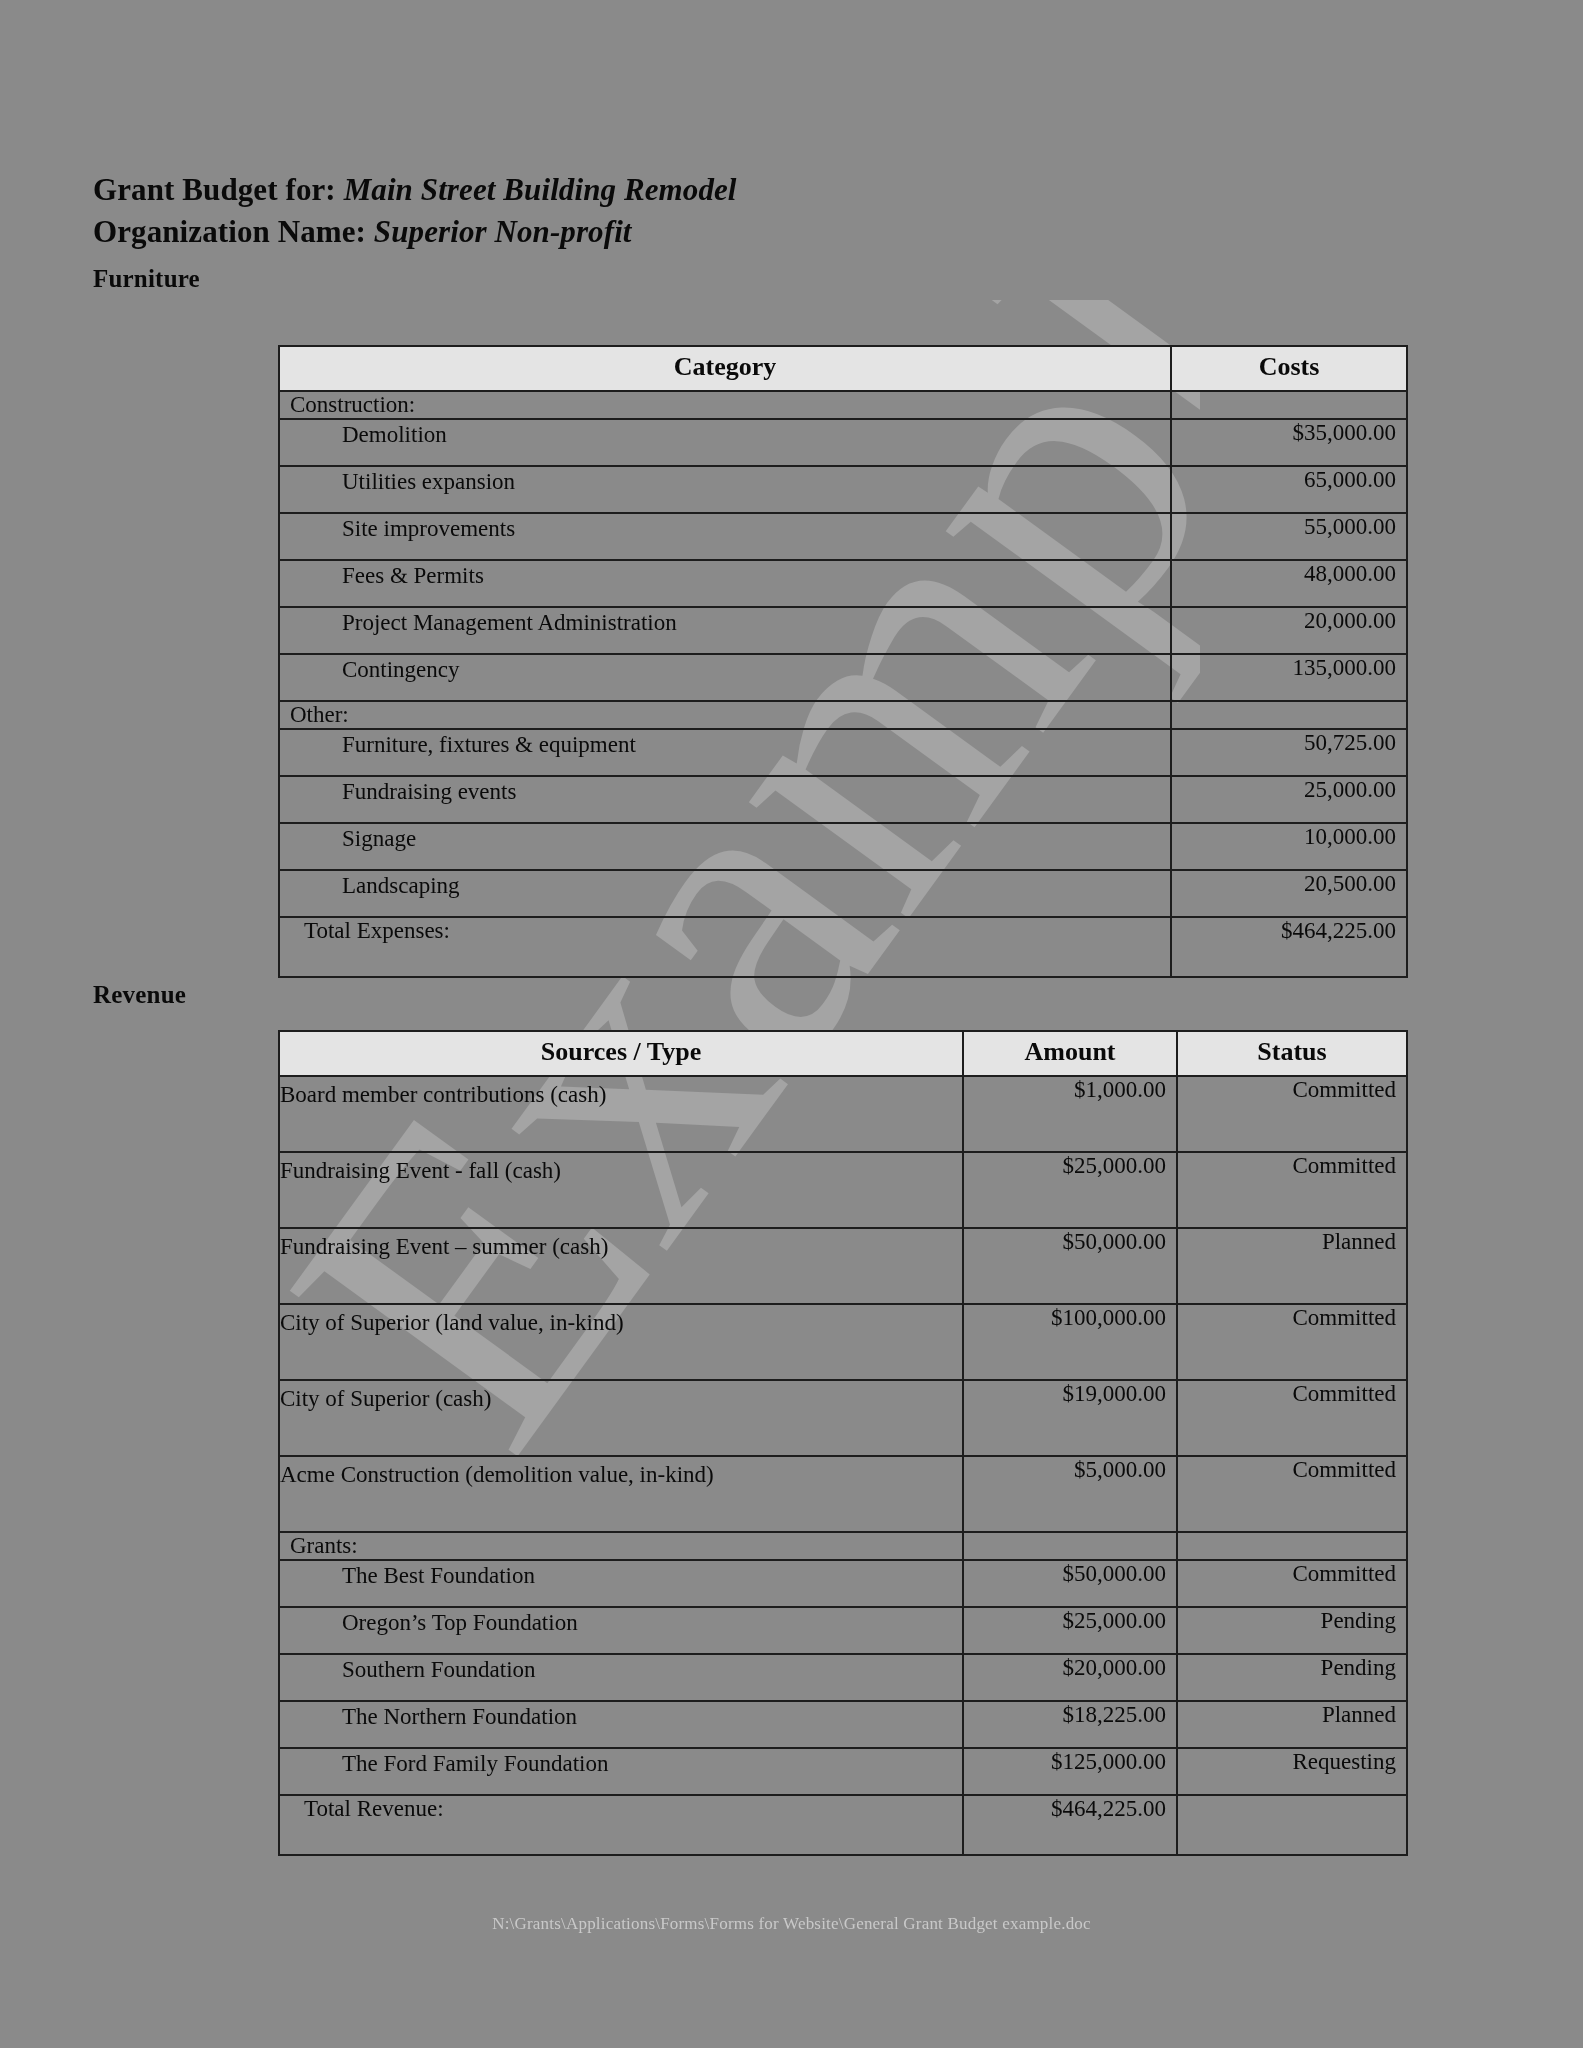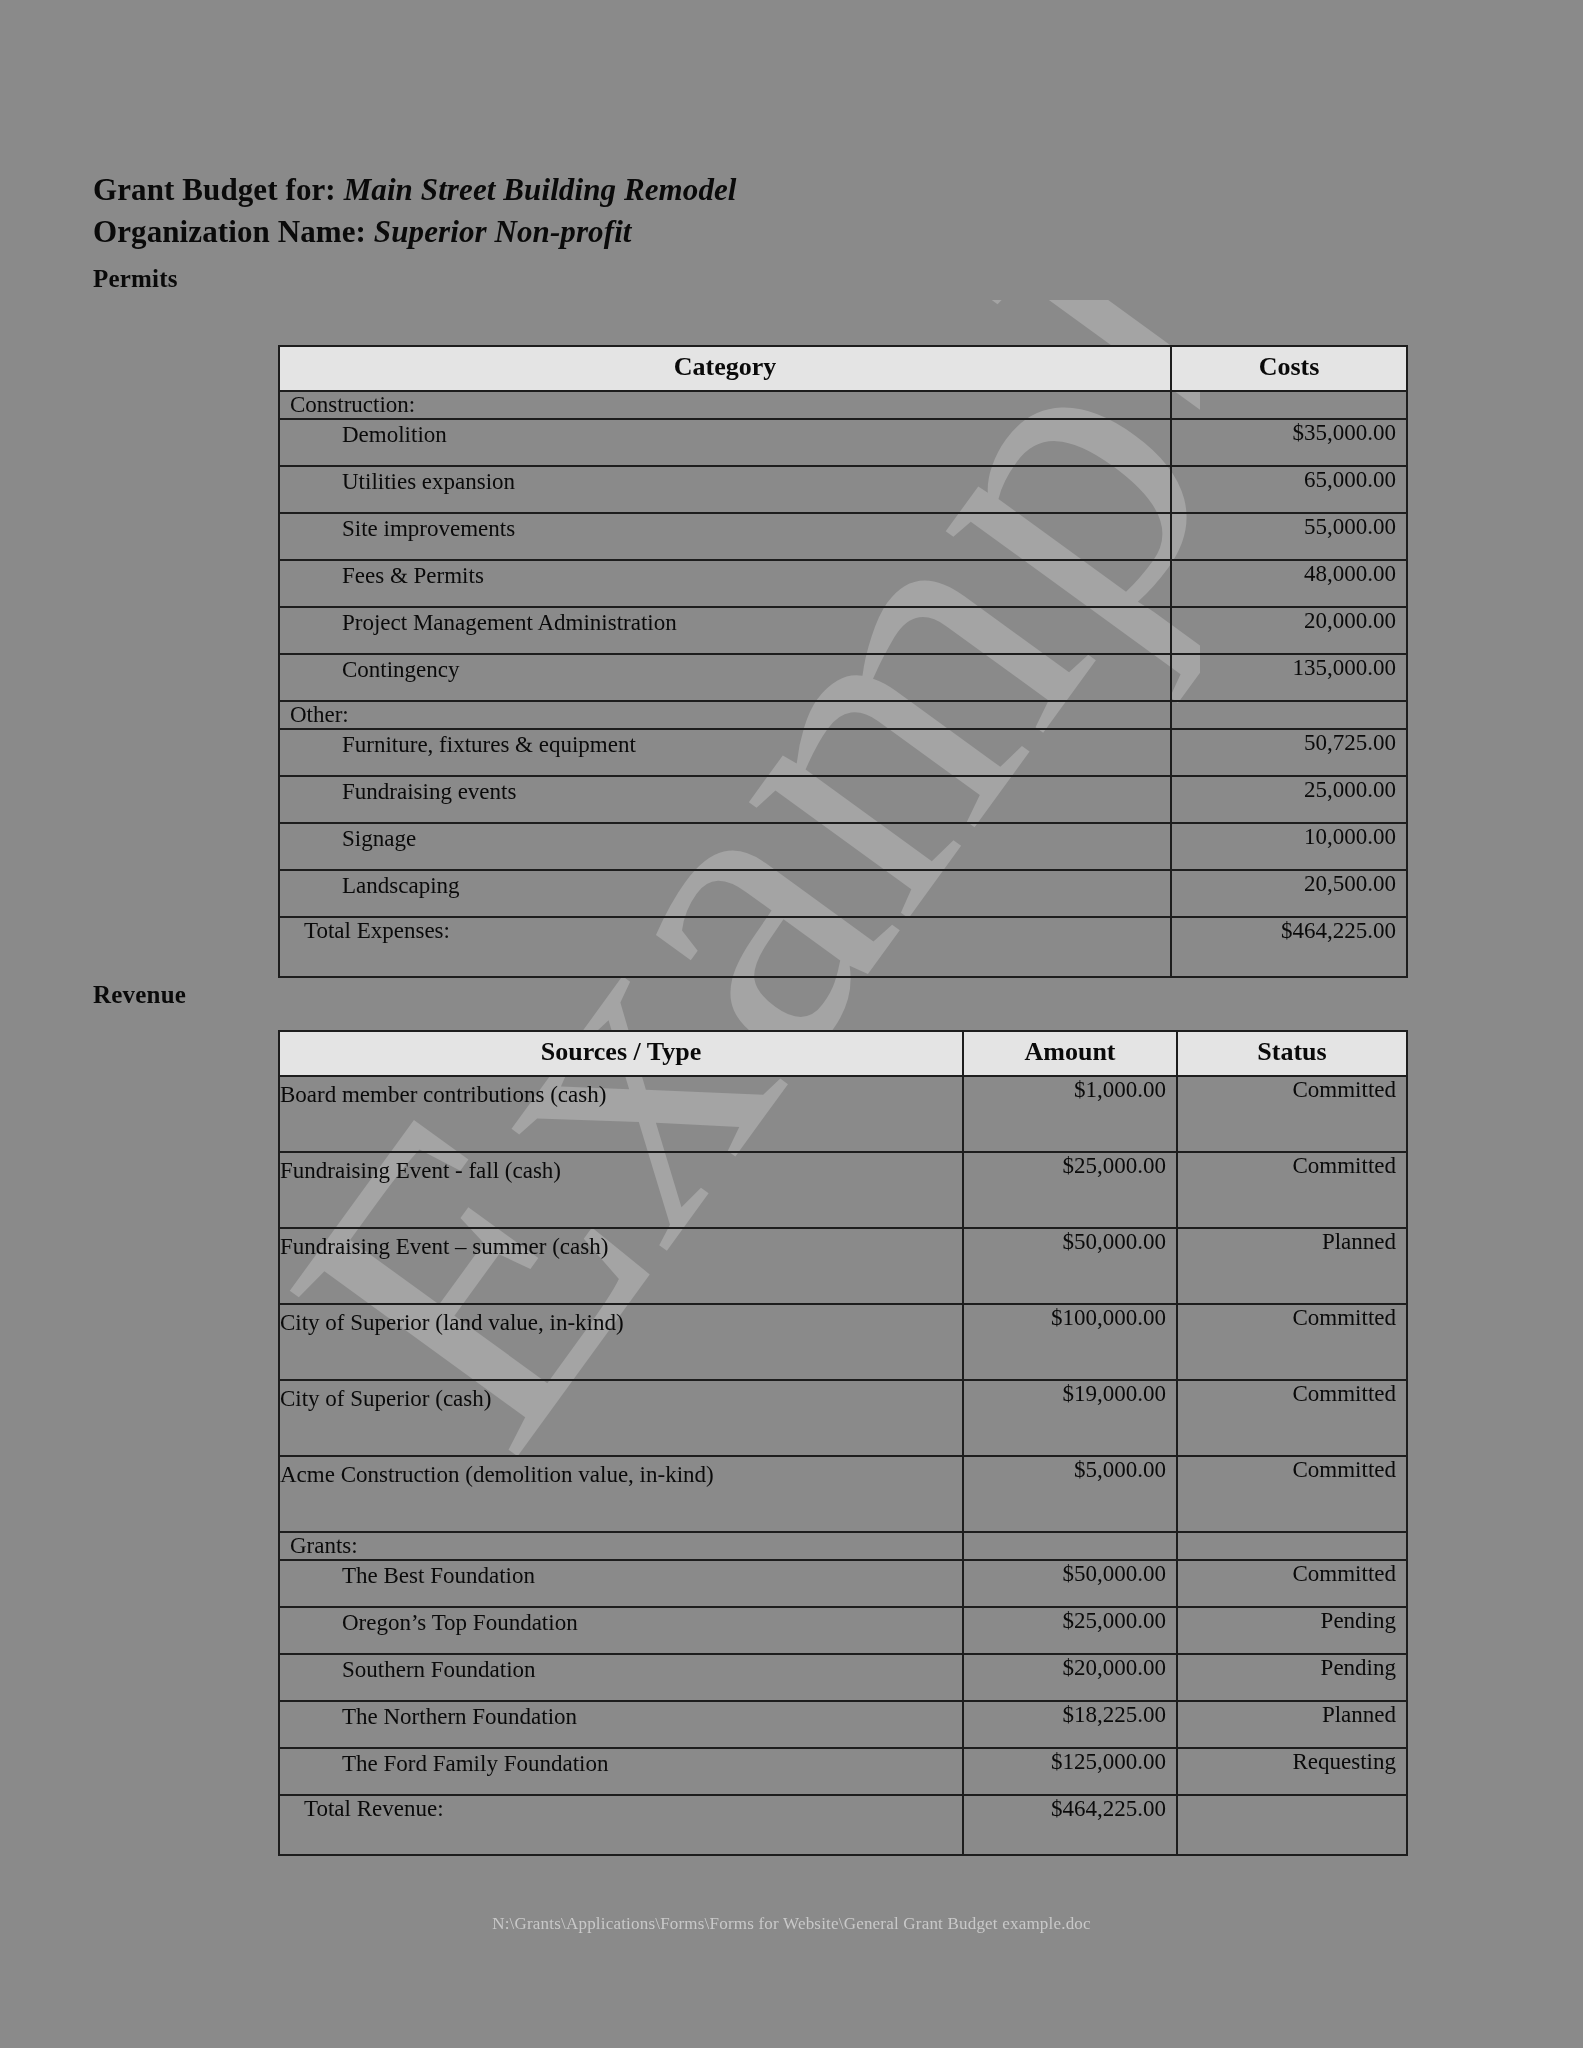"Permits" div.section-heading { text: Permits -> Furniture }
